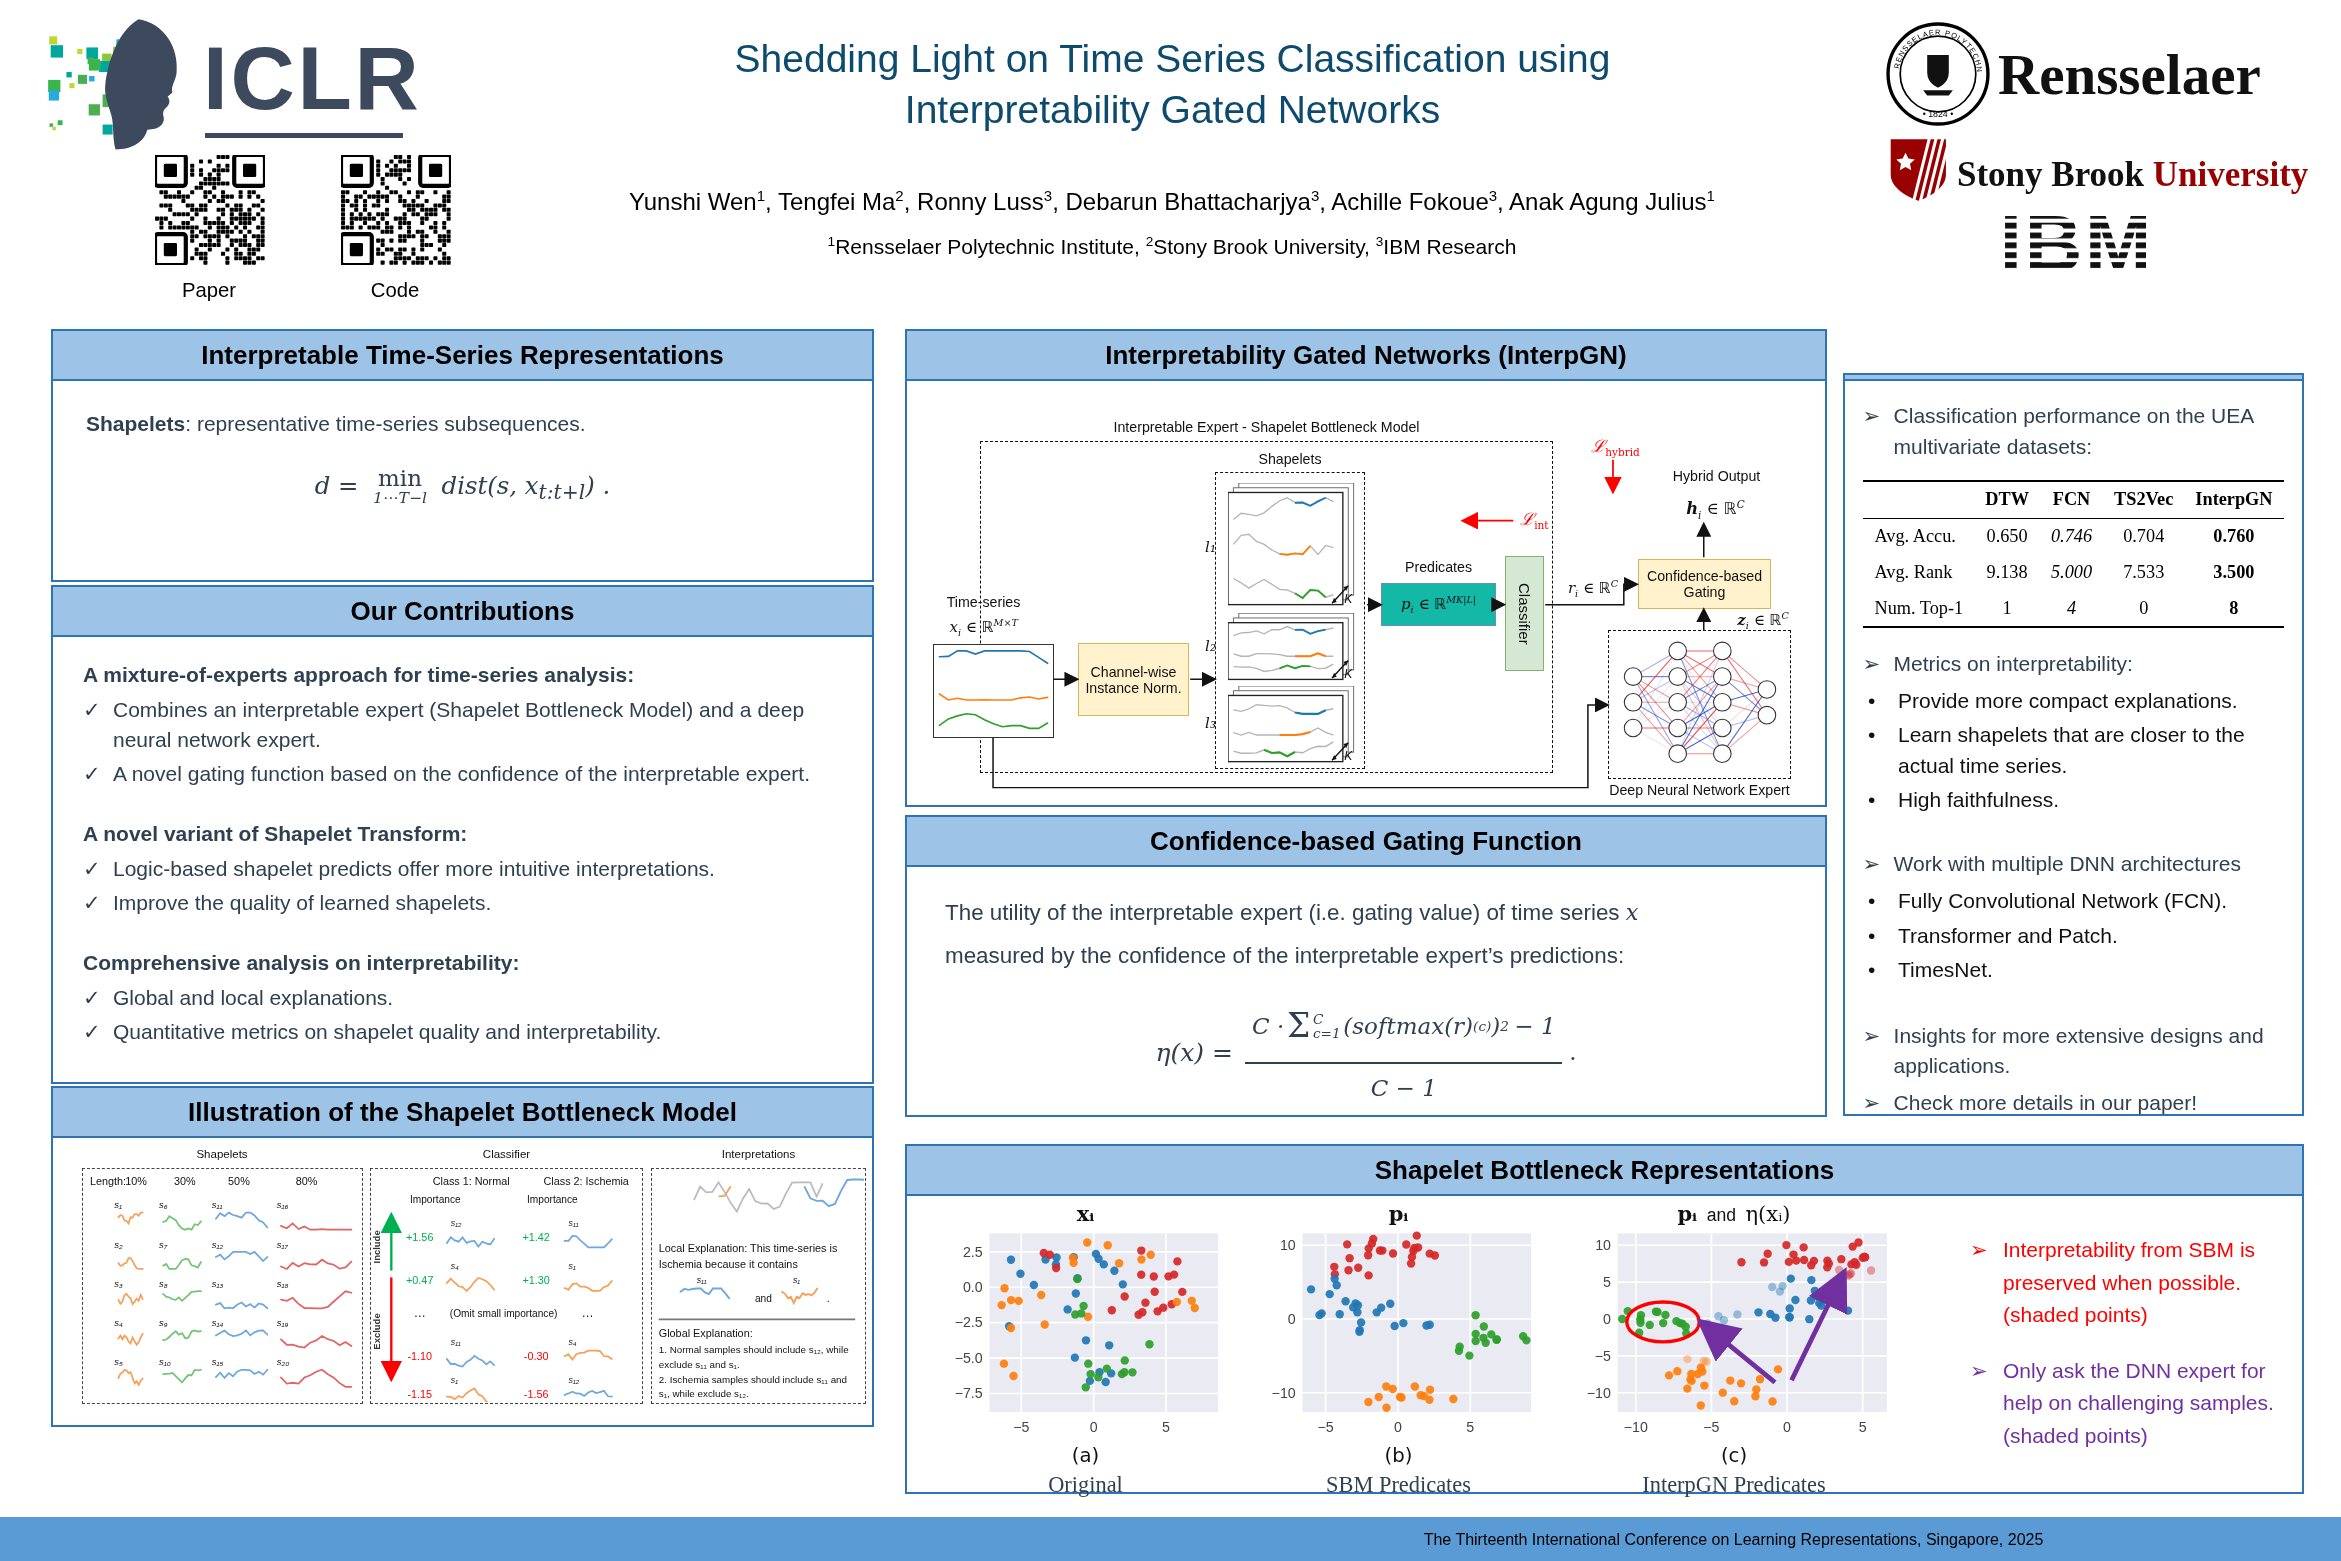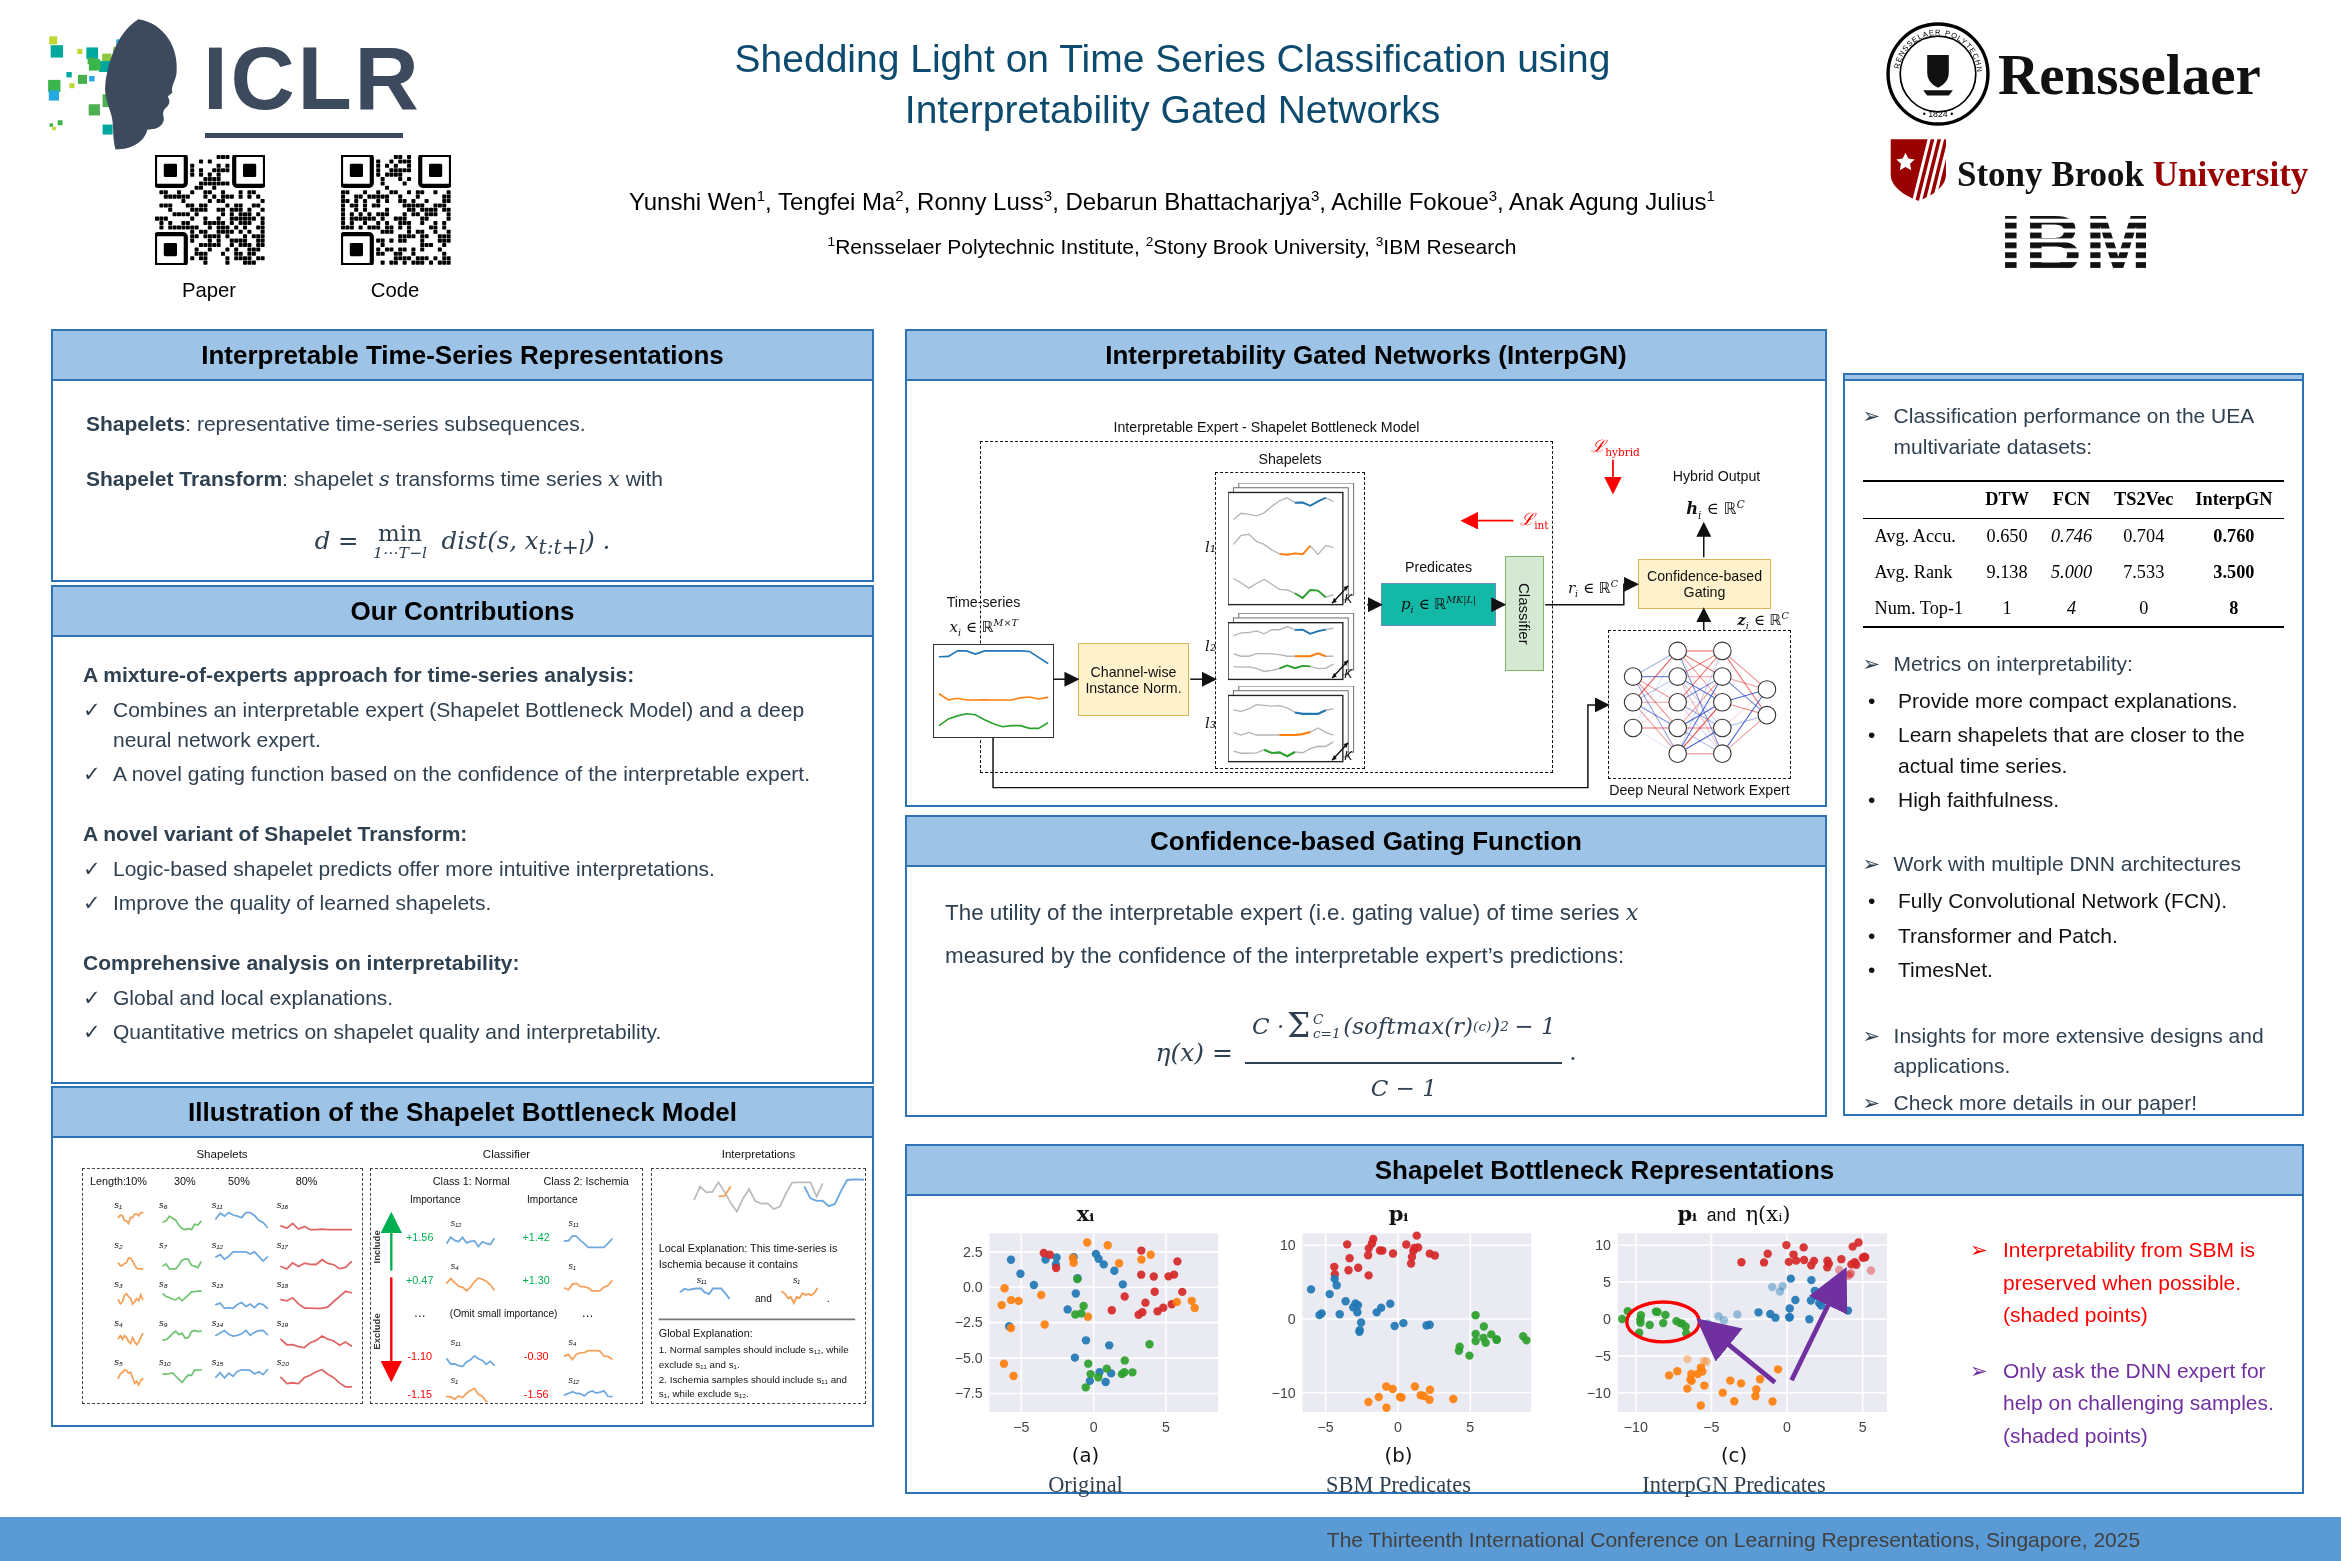"Shapelet Transform: shapelet s" div.l1-p { html: <div> <span>Shapelet Transform</span><span>: shapelet </span><span>s</span><span> transforms time series </span><span>x</span><span> with</span> </div> -> none }
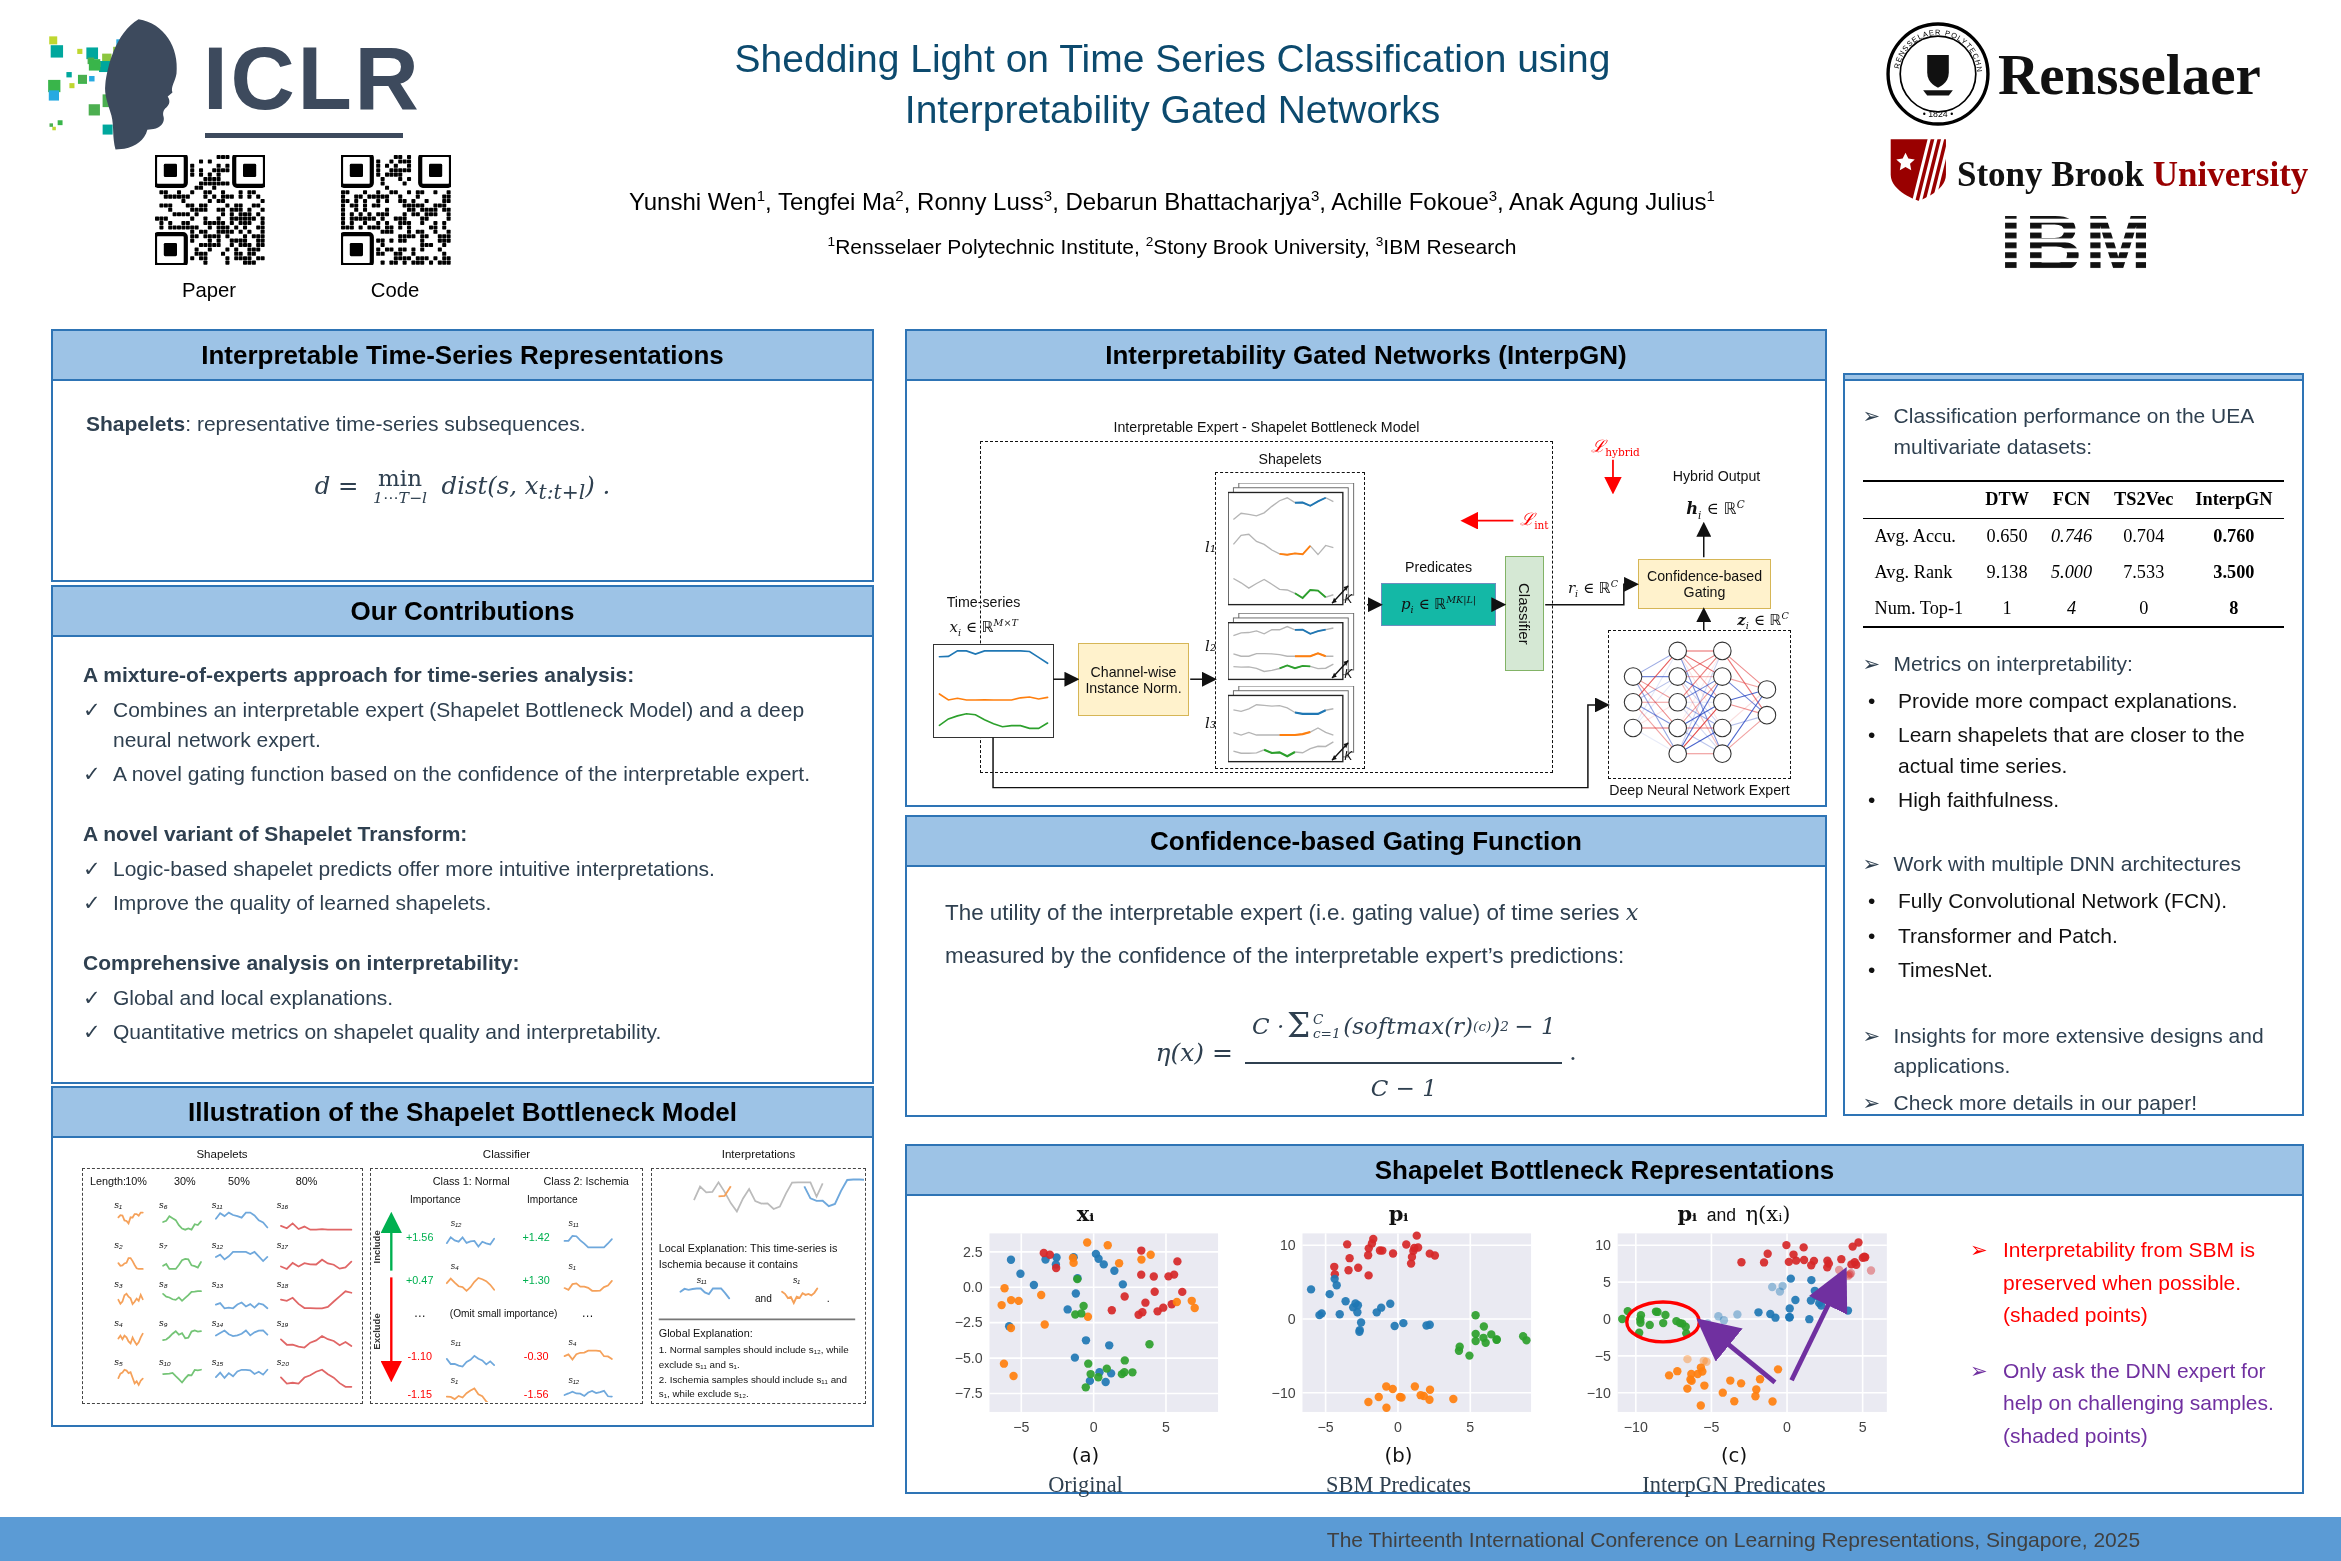"The Thirteenth International Conference" .footer span { color: #404040 -> #000000; font-size: 21px -> 16px }
